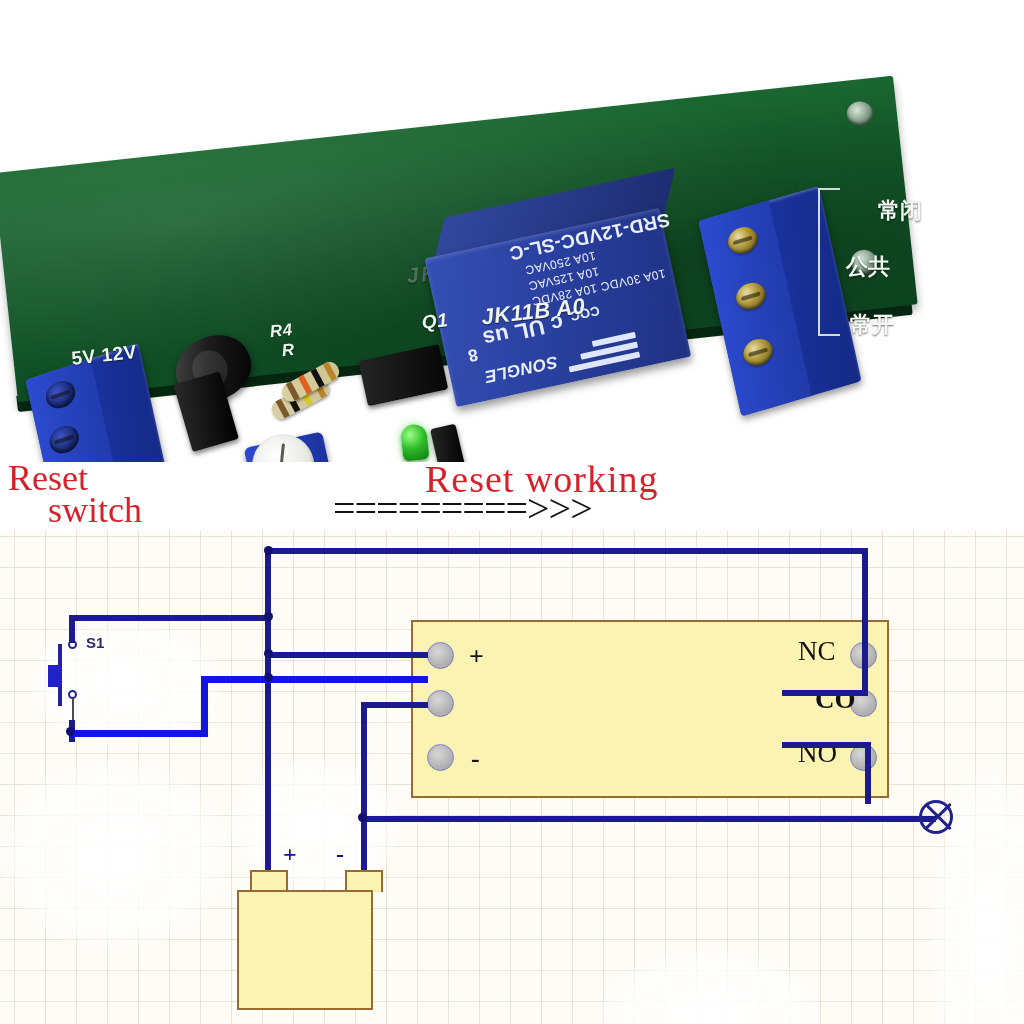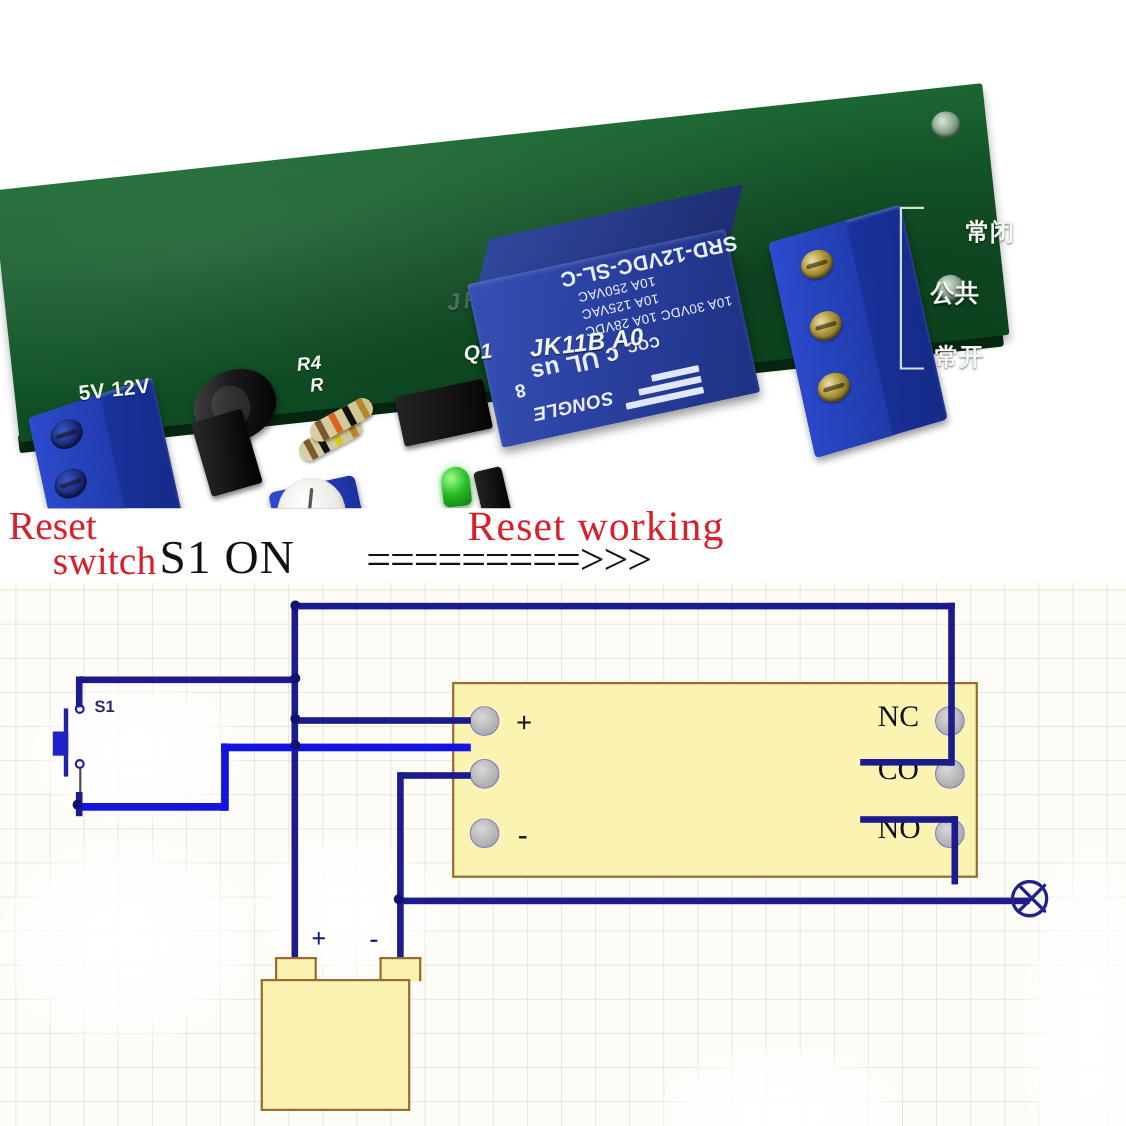"S1 ON" div.ot { html: <div>S1 ON</div> -> none }
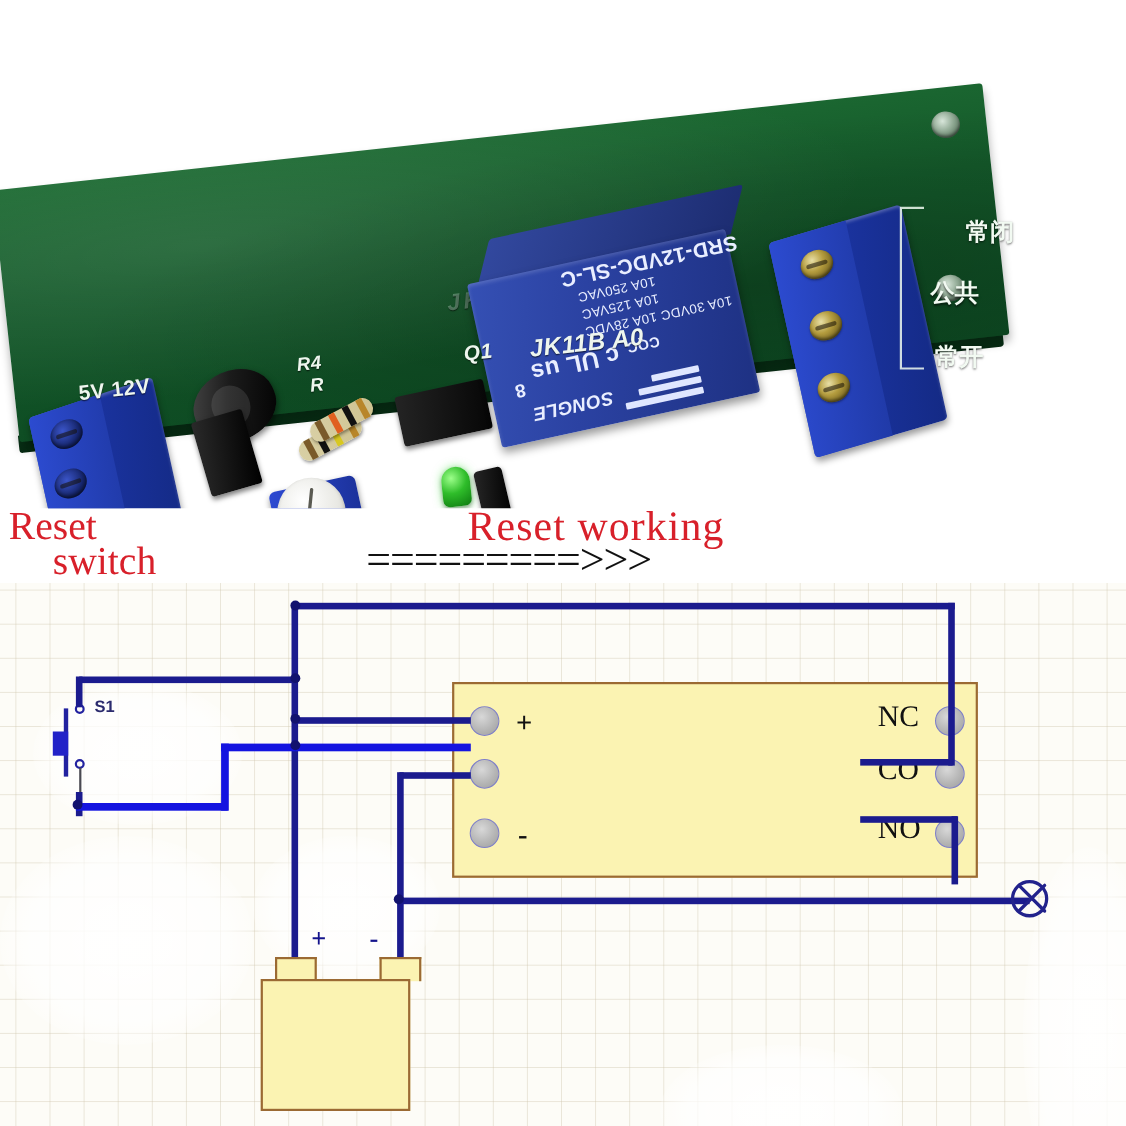"CO" div.padlbl { font-weight: none -> bold; left: 385px -> 402px }
